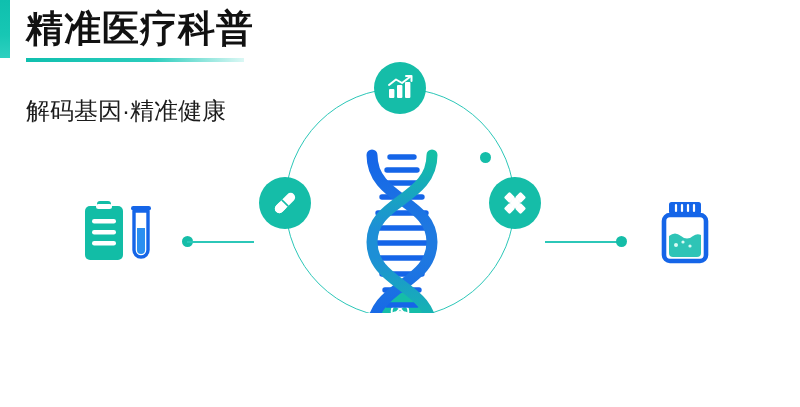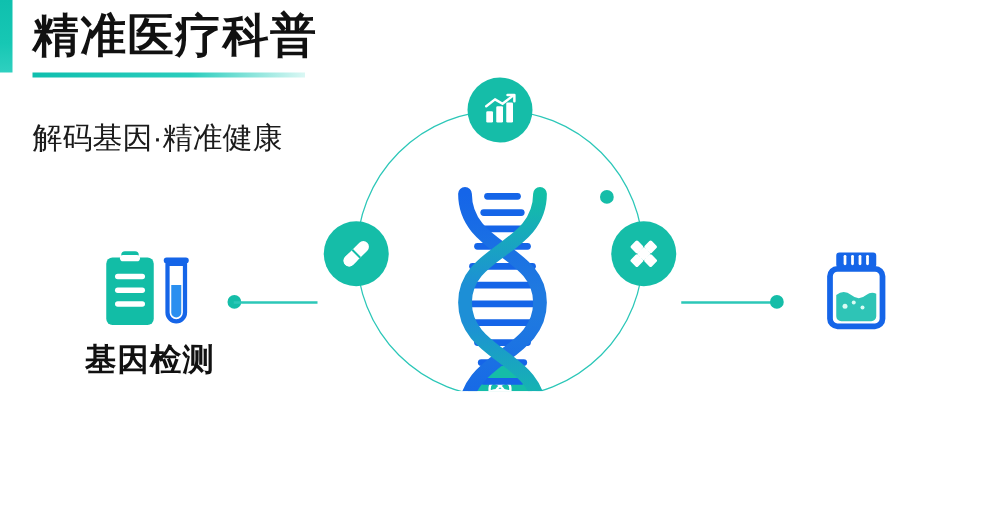"基因检测" div.side-label { html: <div>基因检测</div> -> none }
